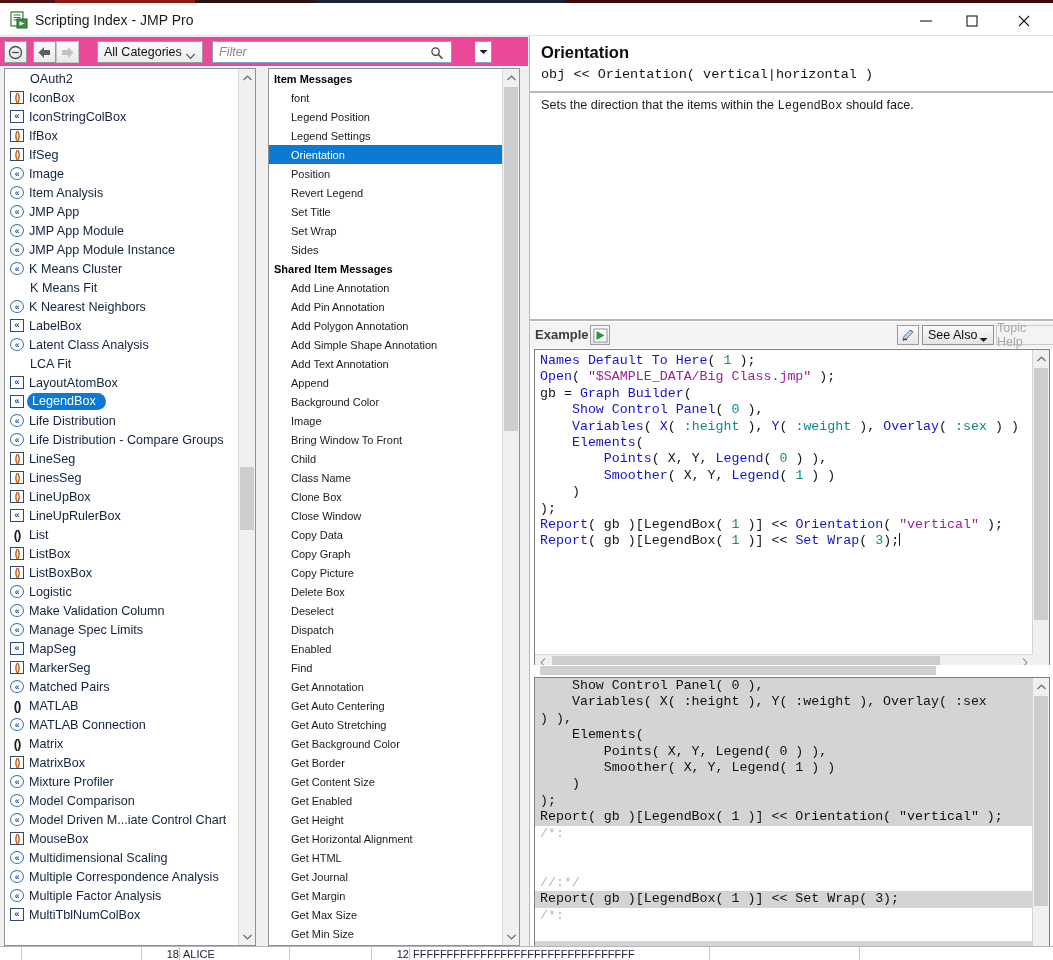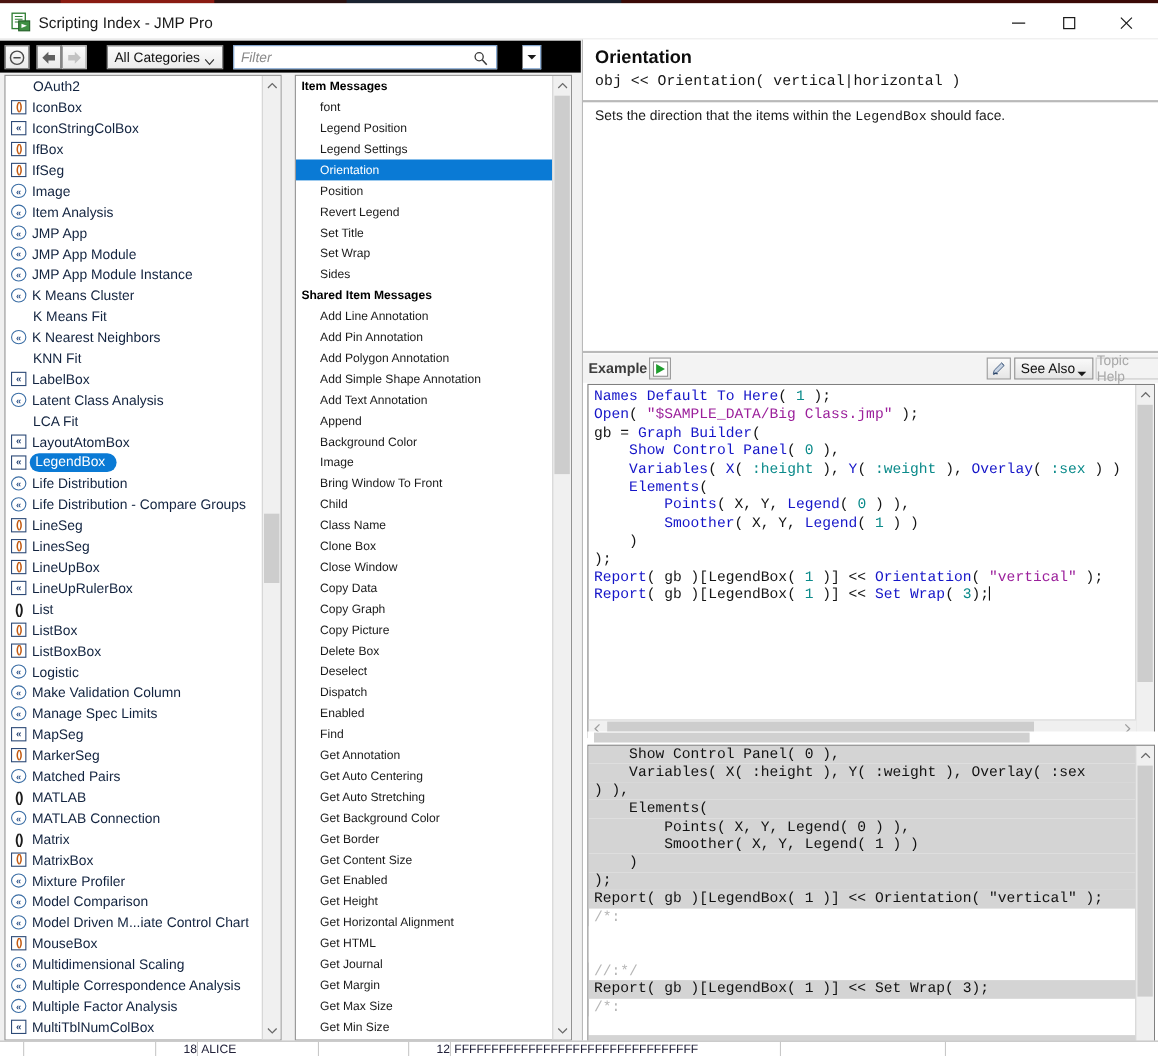"All Categories" .toolbar { background: #000000 -> #ec4899 }
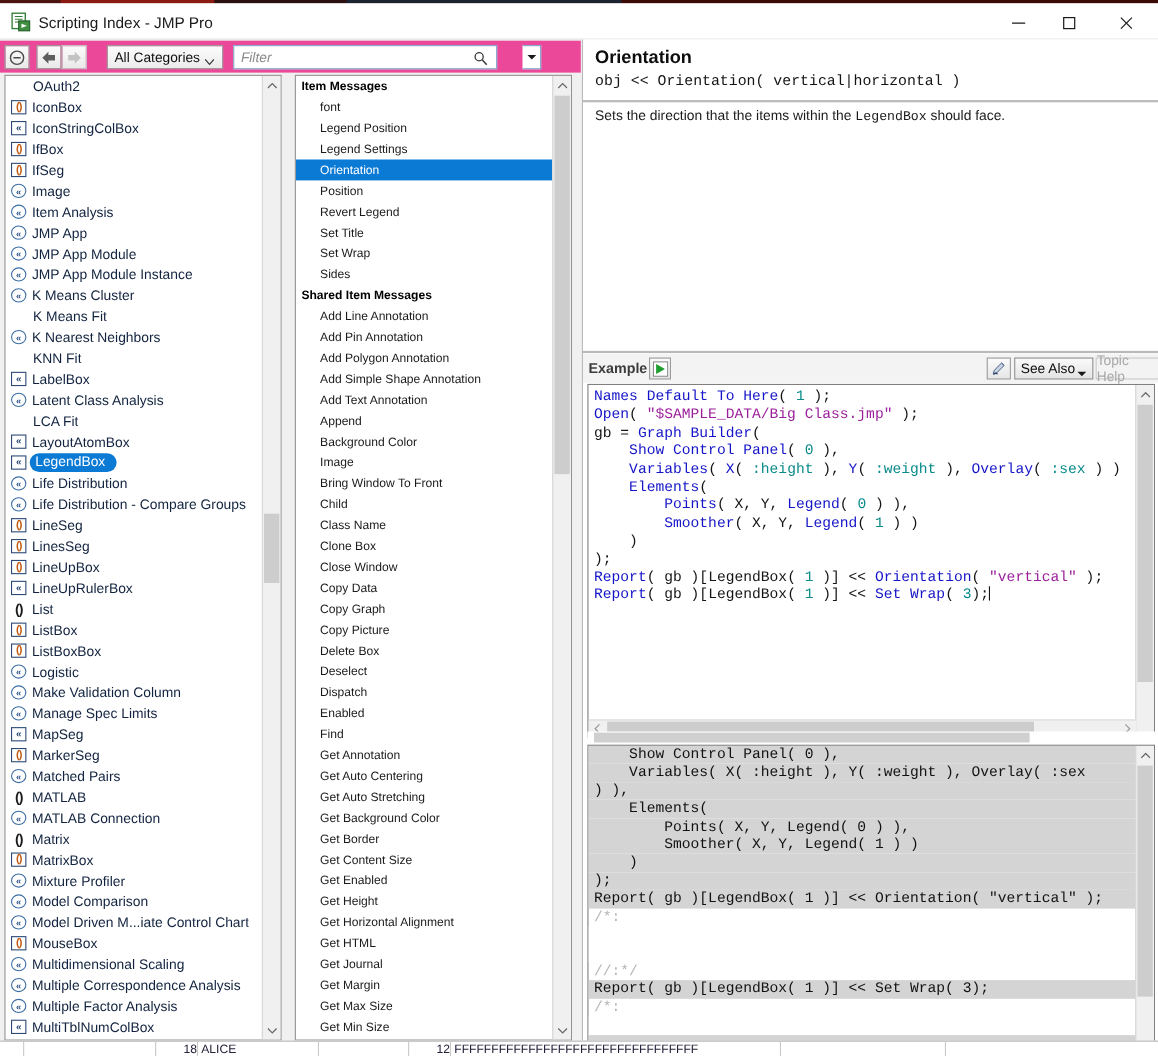"KNN Fit" div.row { html: <div> <span>KNN Fit</span> </div> -> none }
